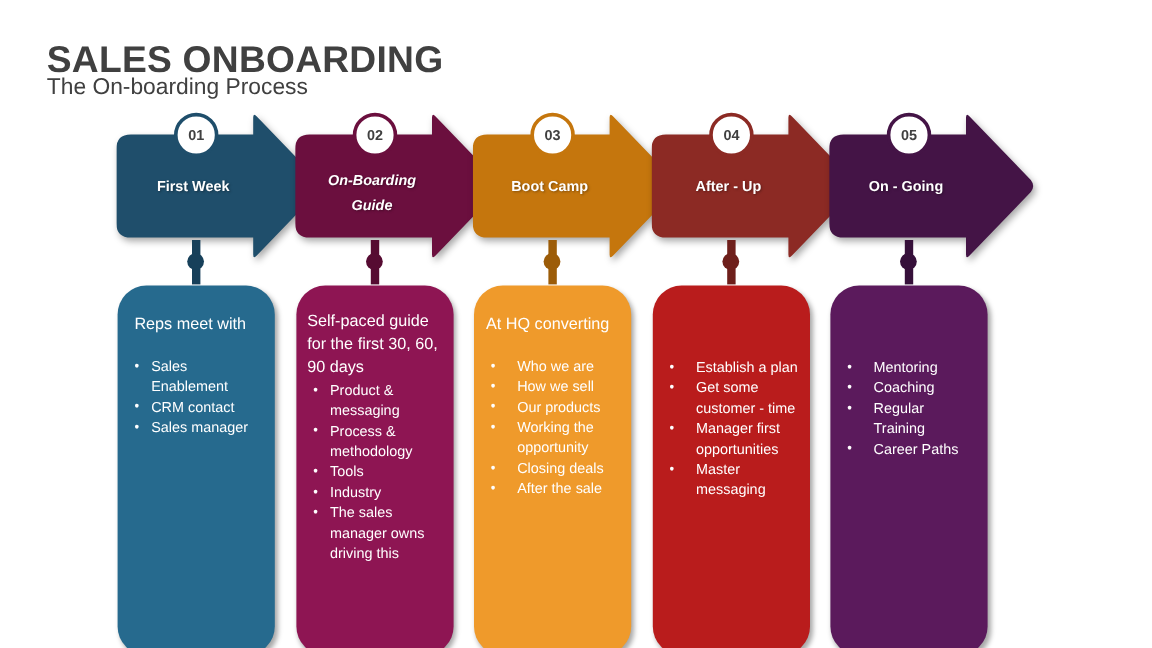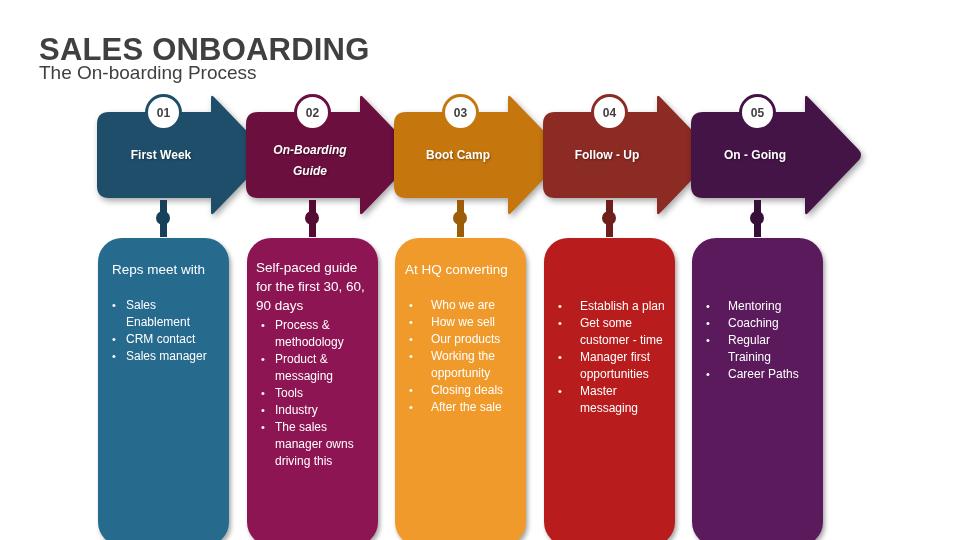"Follow - Up" span { text: Follow -> After }
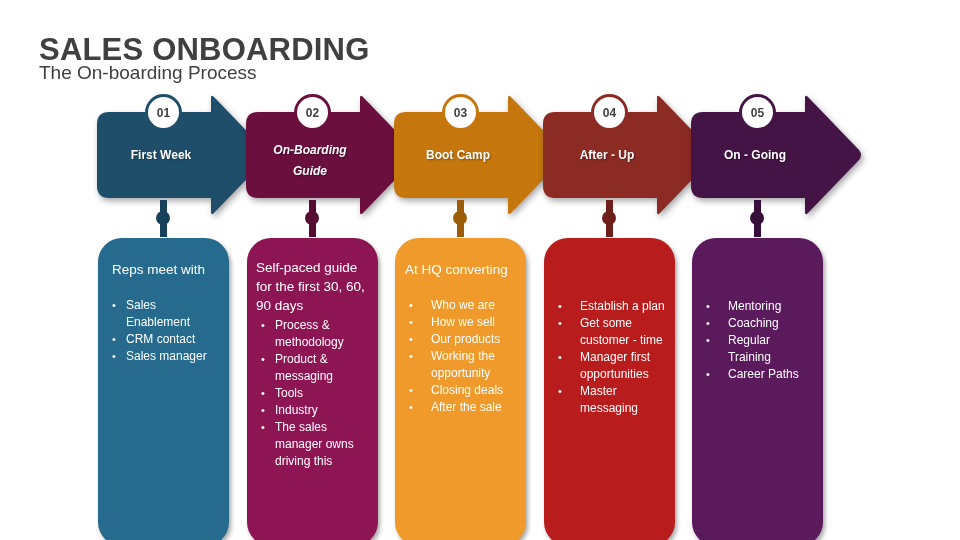"Process & methodology" li { order: before "Product & messaging" -> after "Product & messaging" }
